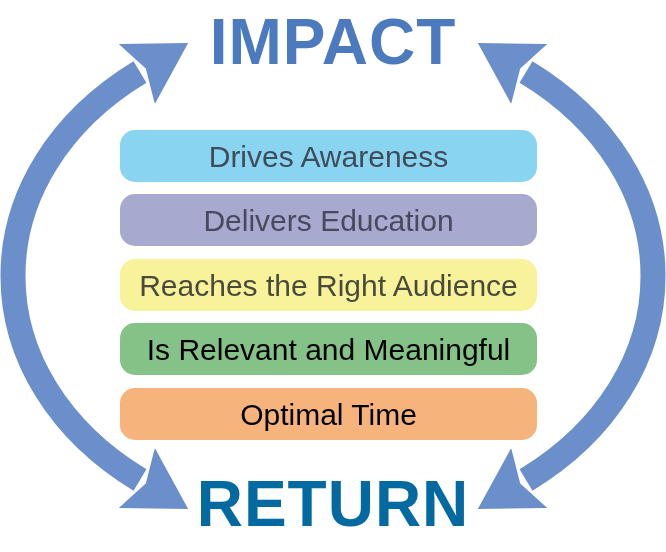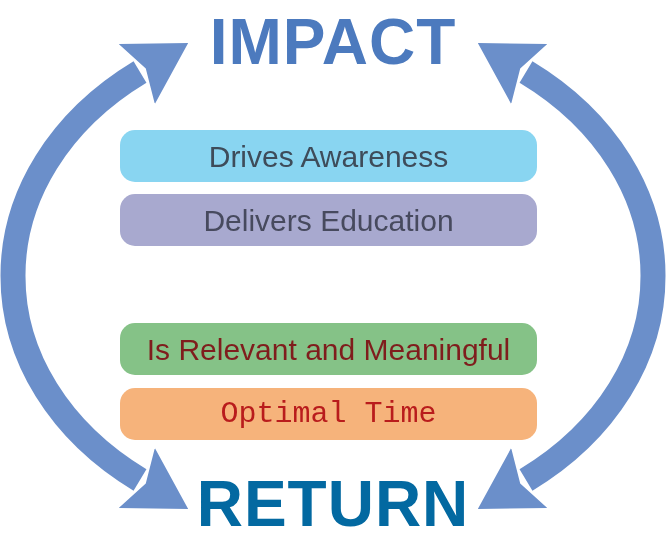"Reaches the Right Audience" div.bar { html: none -> <div> <span>Reaches the Right Audience</span> </div> }
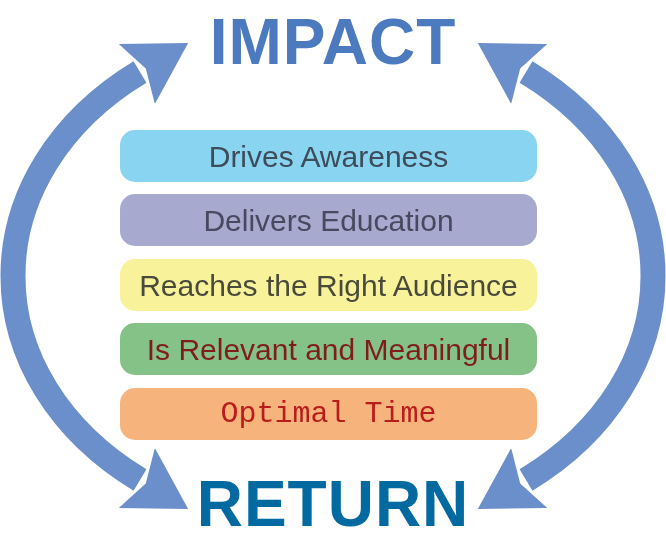"Is Relevant and Meaningful" div.bar { color: #7f1d1d -> #000000 }
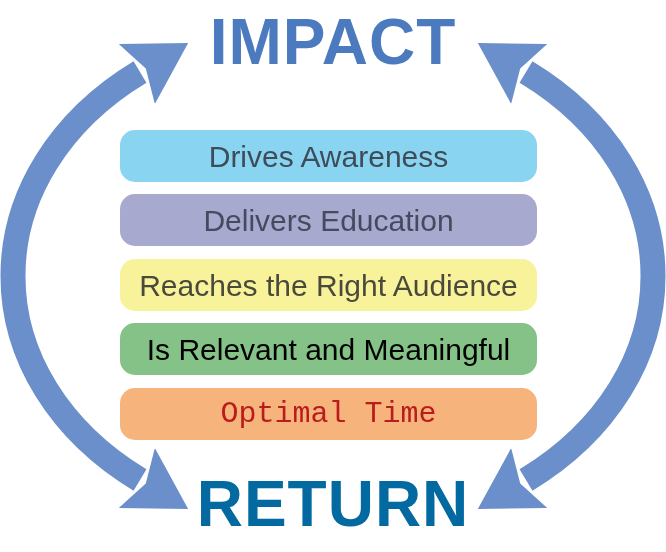"Optimal Time" div.bar { color: #b91c1c -> #000000; font-family: Liberation Mono, monospace -> none }
